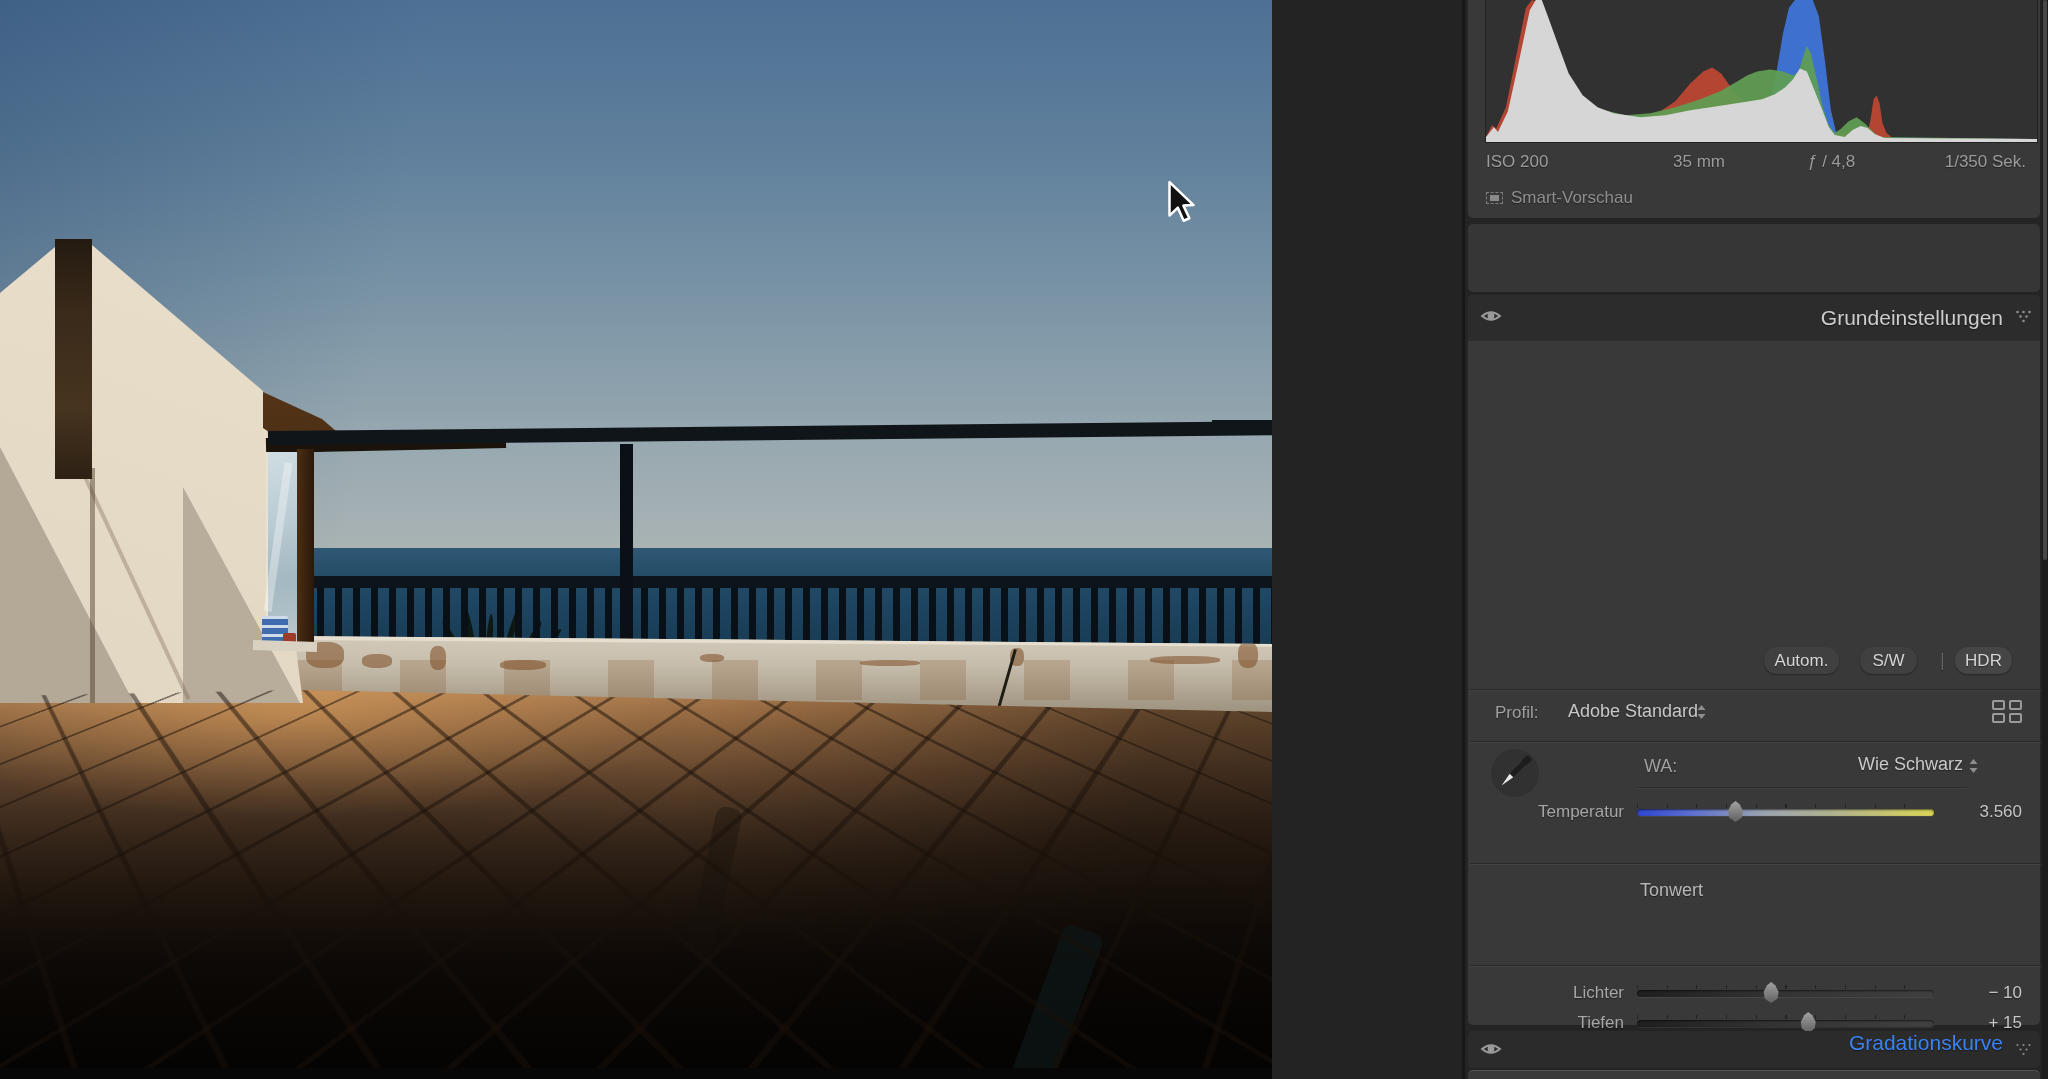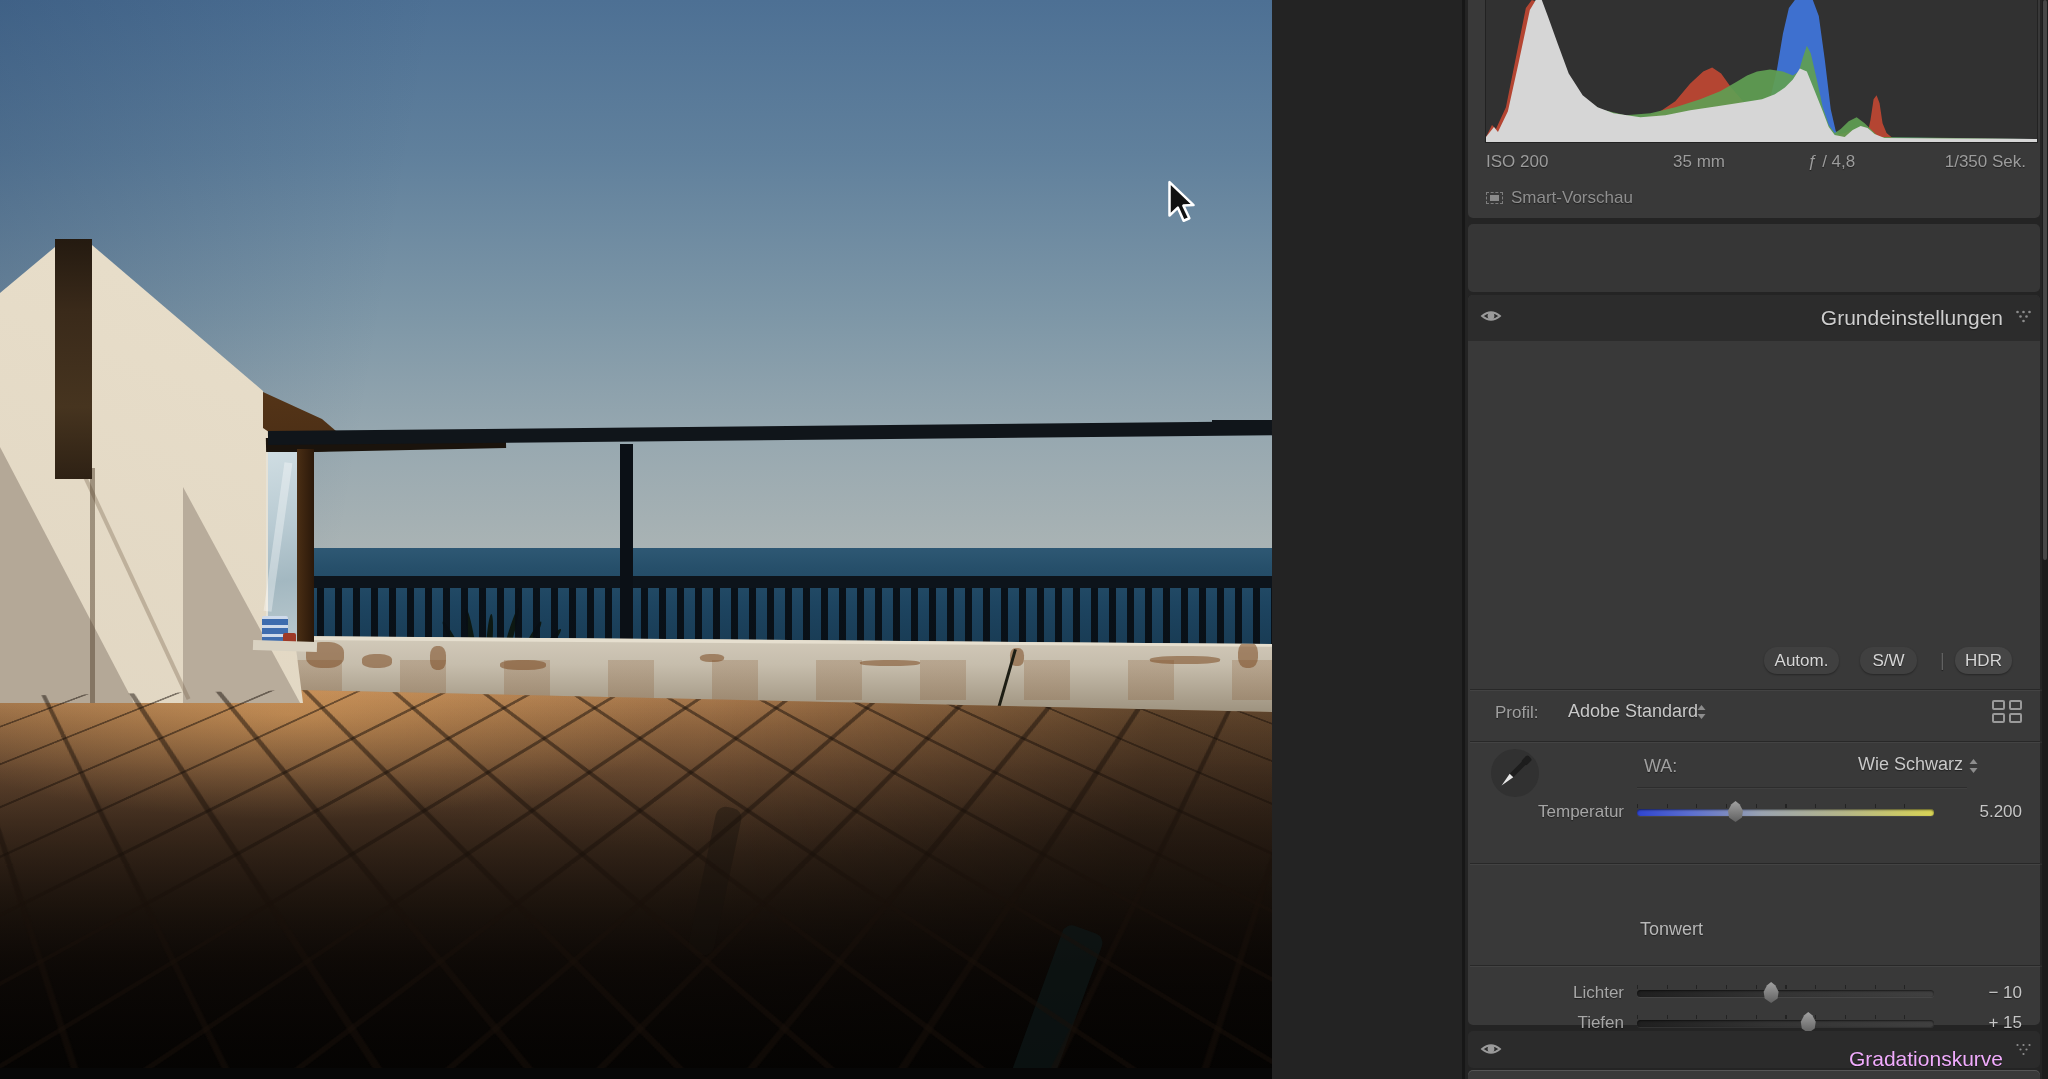"5.200" span.sval { text: 5.200 -> 3.560 }
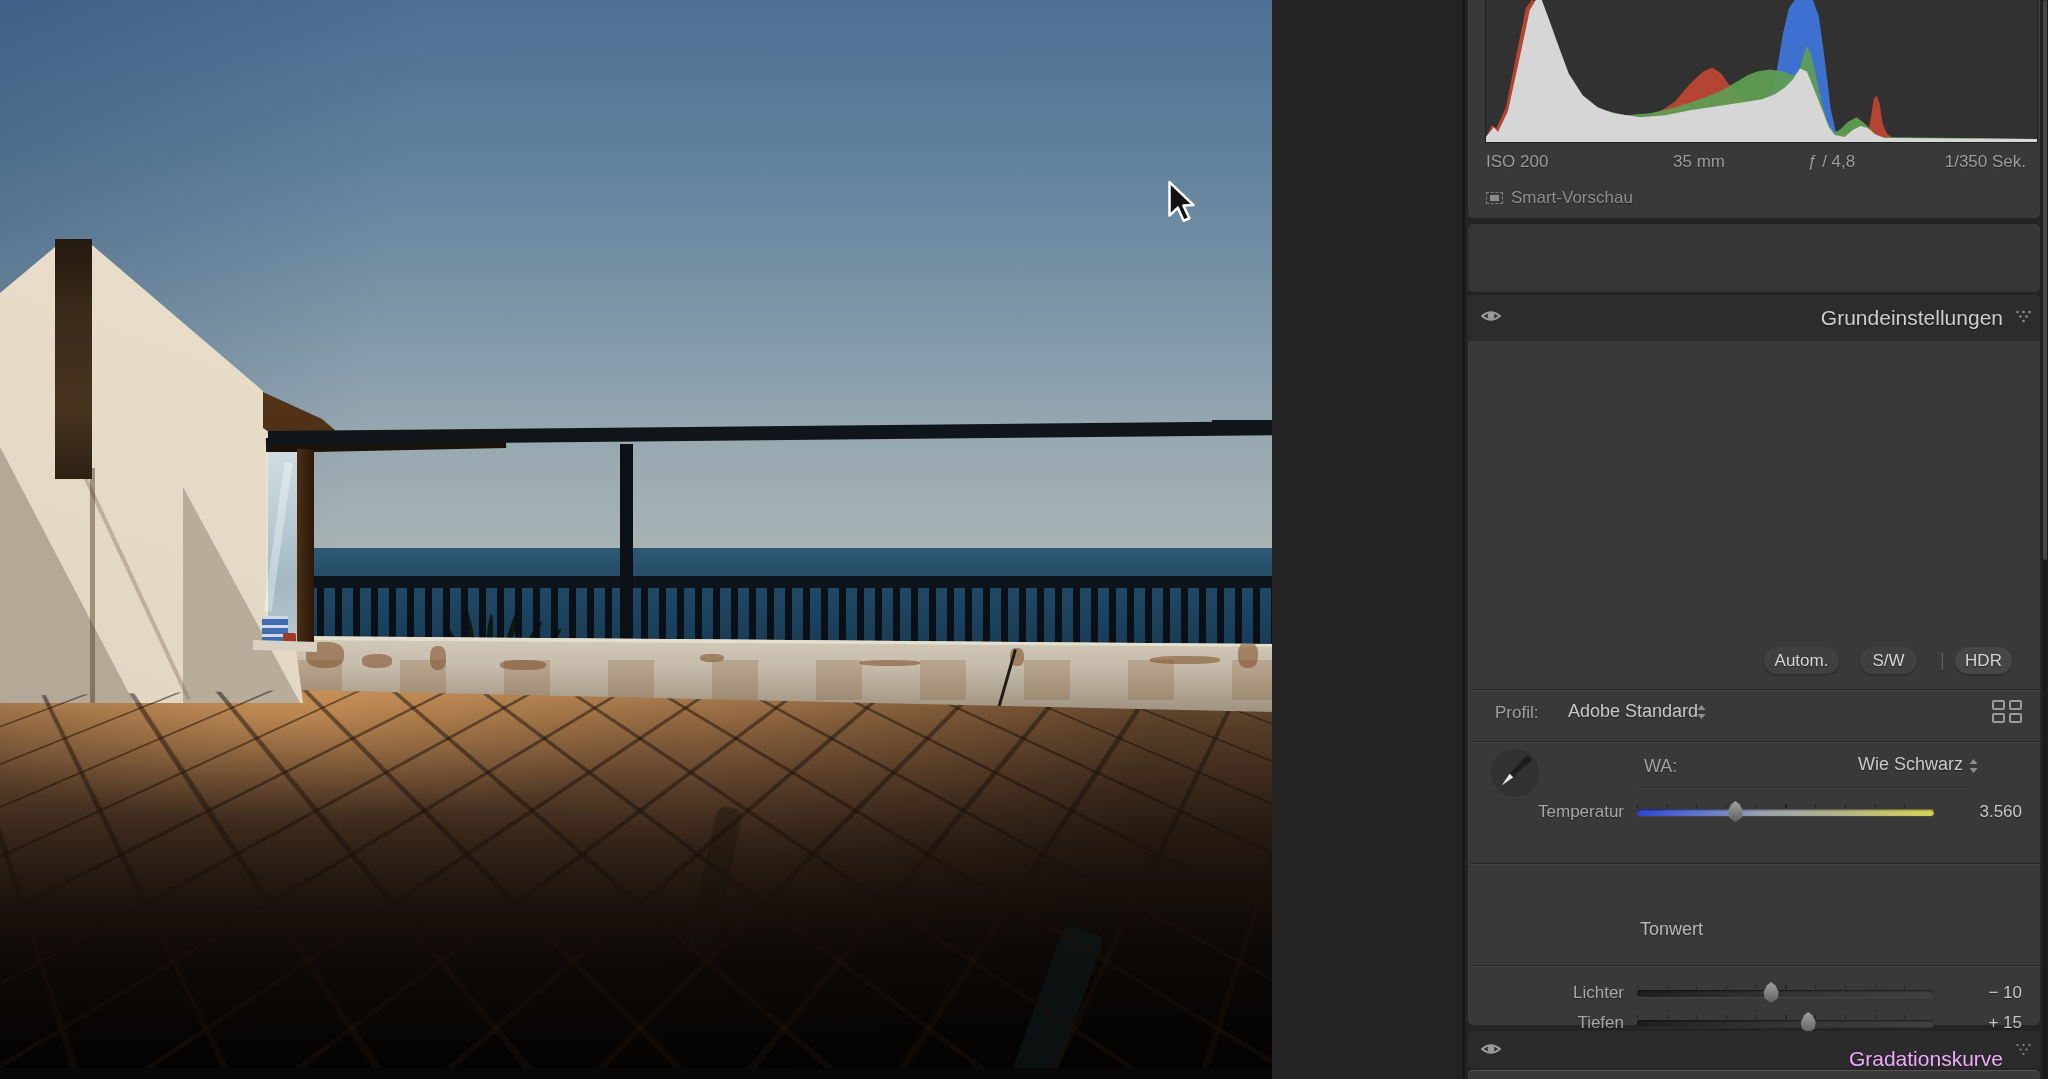"Tonwert" div.sec-head { margin-top: 39px -> none }
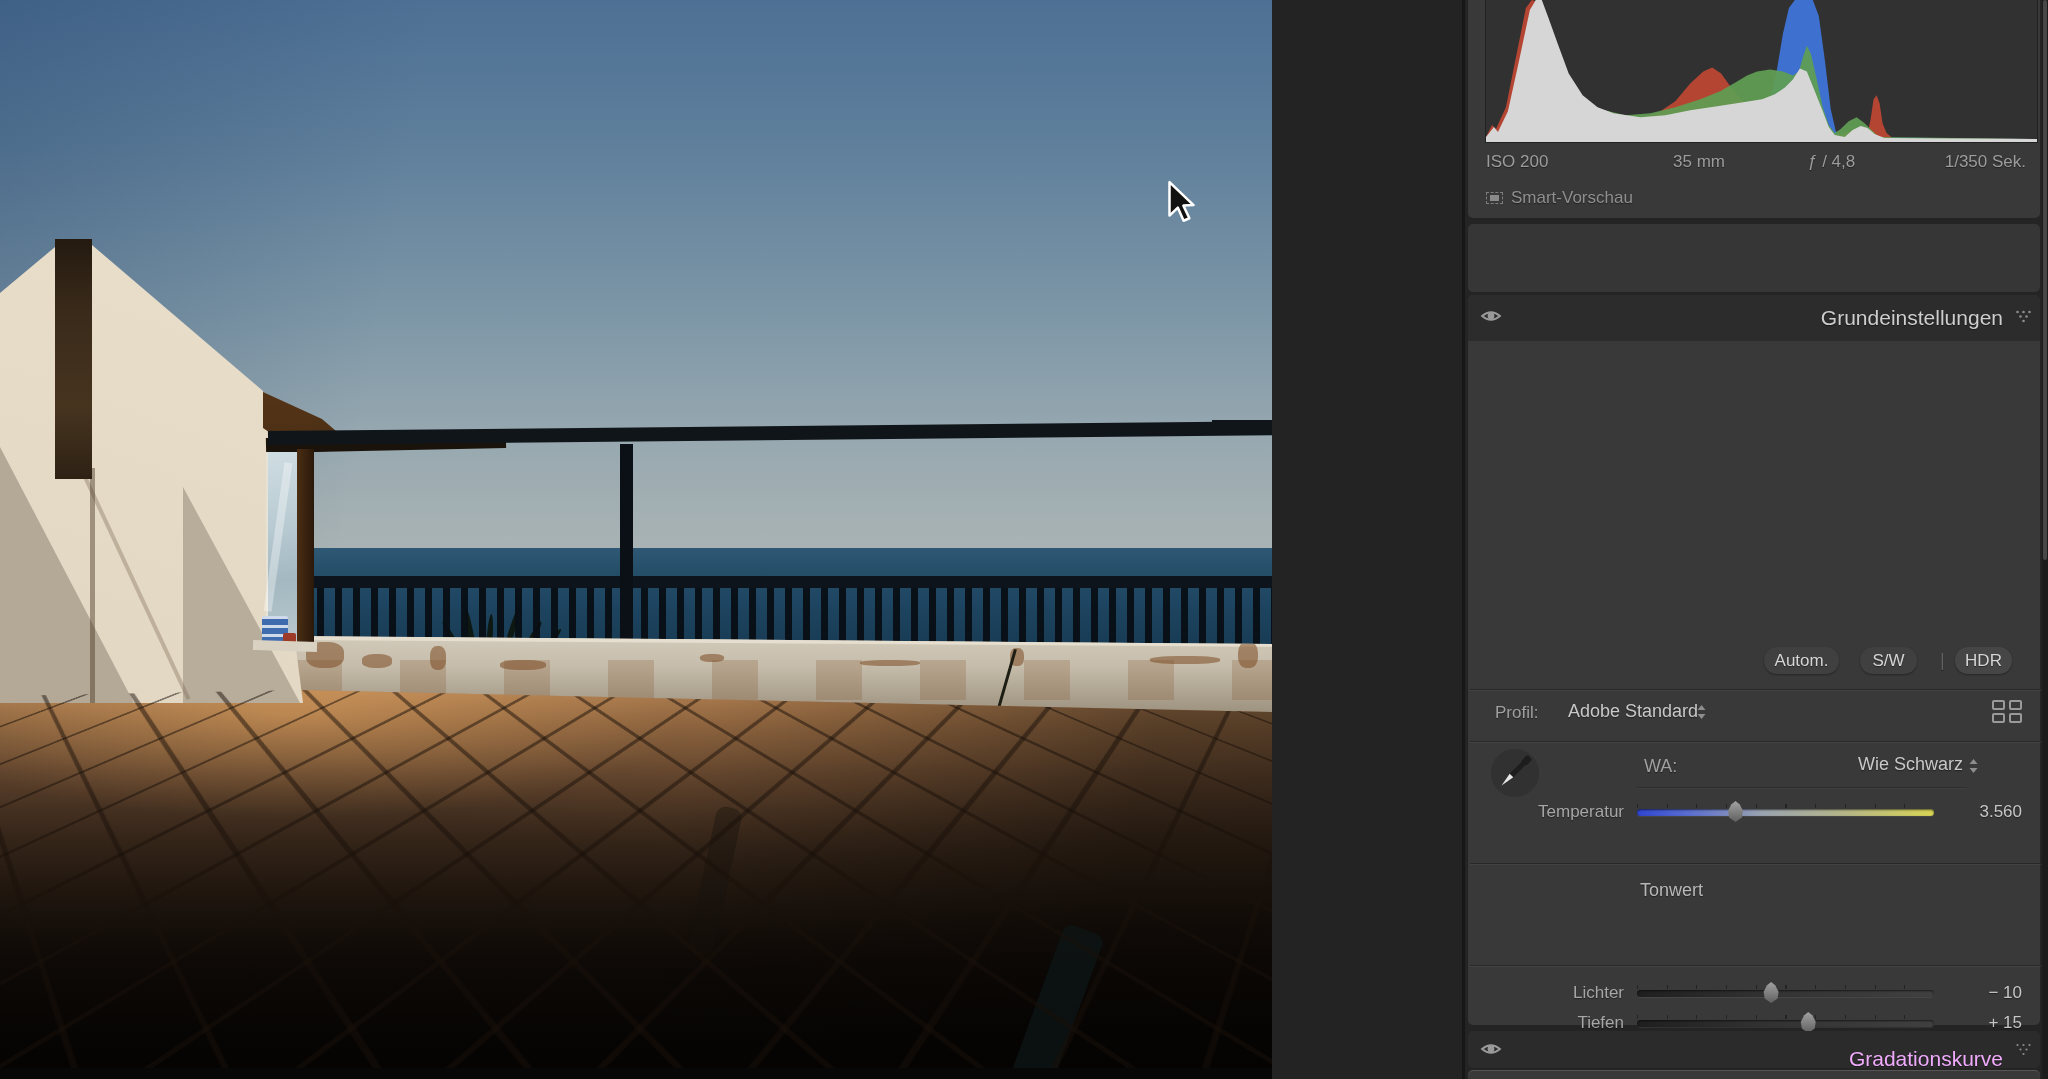"Gradationskurve" span.phead-title { color: #f0abfc -> #3b82f6; top: 16px -> 0 }
